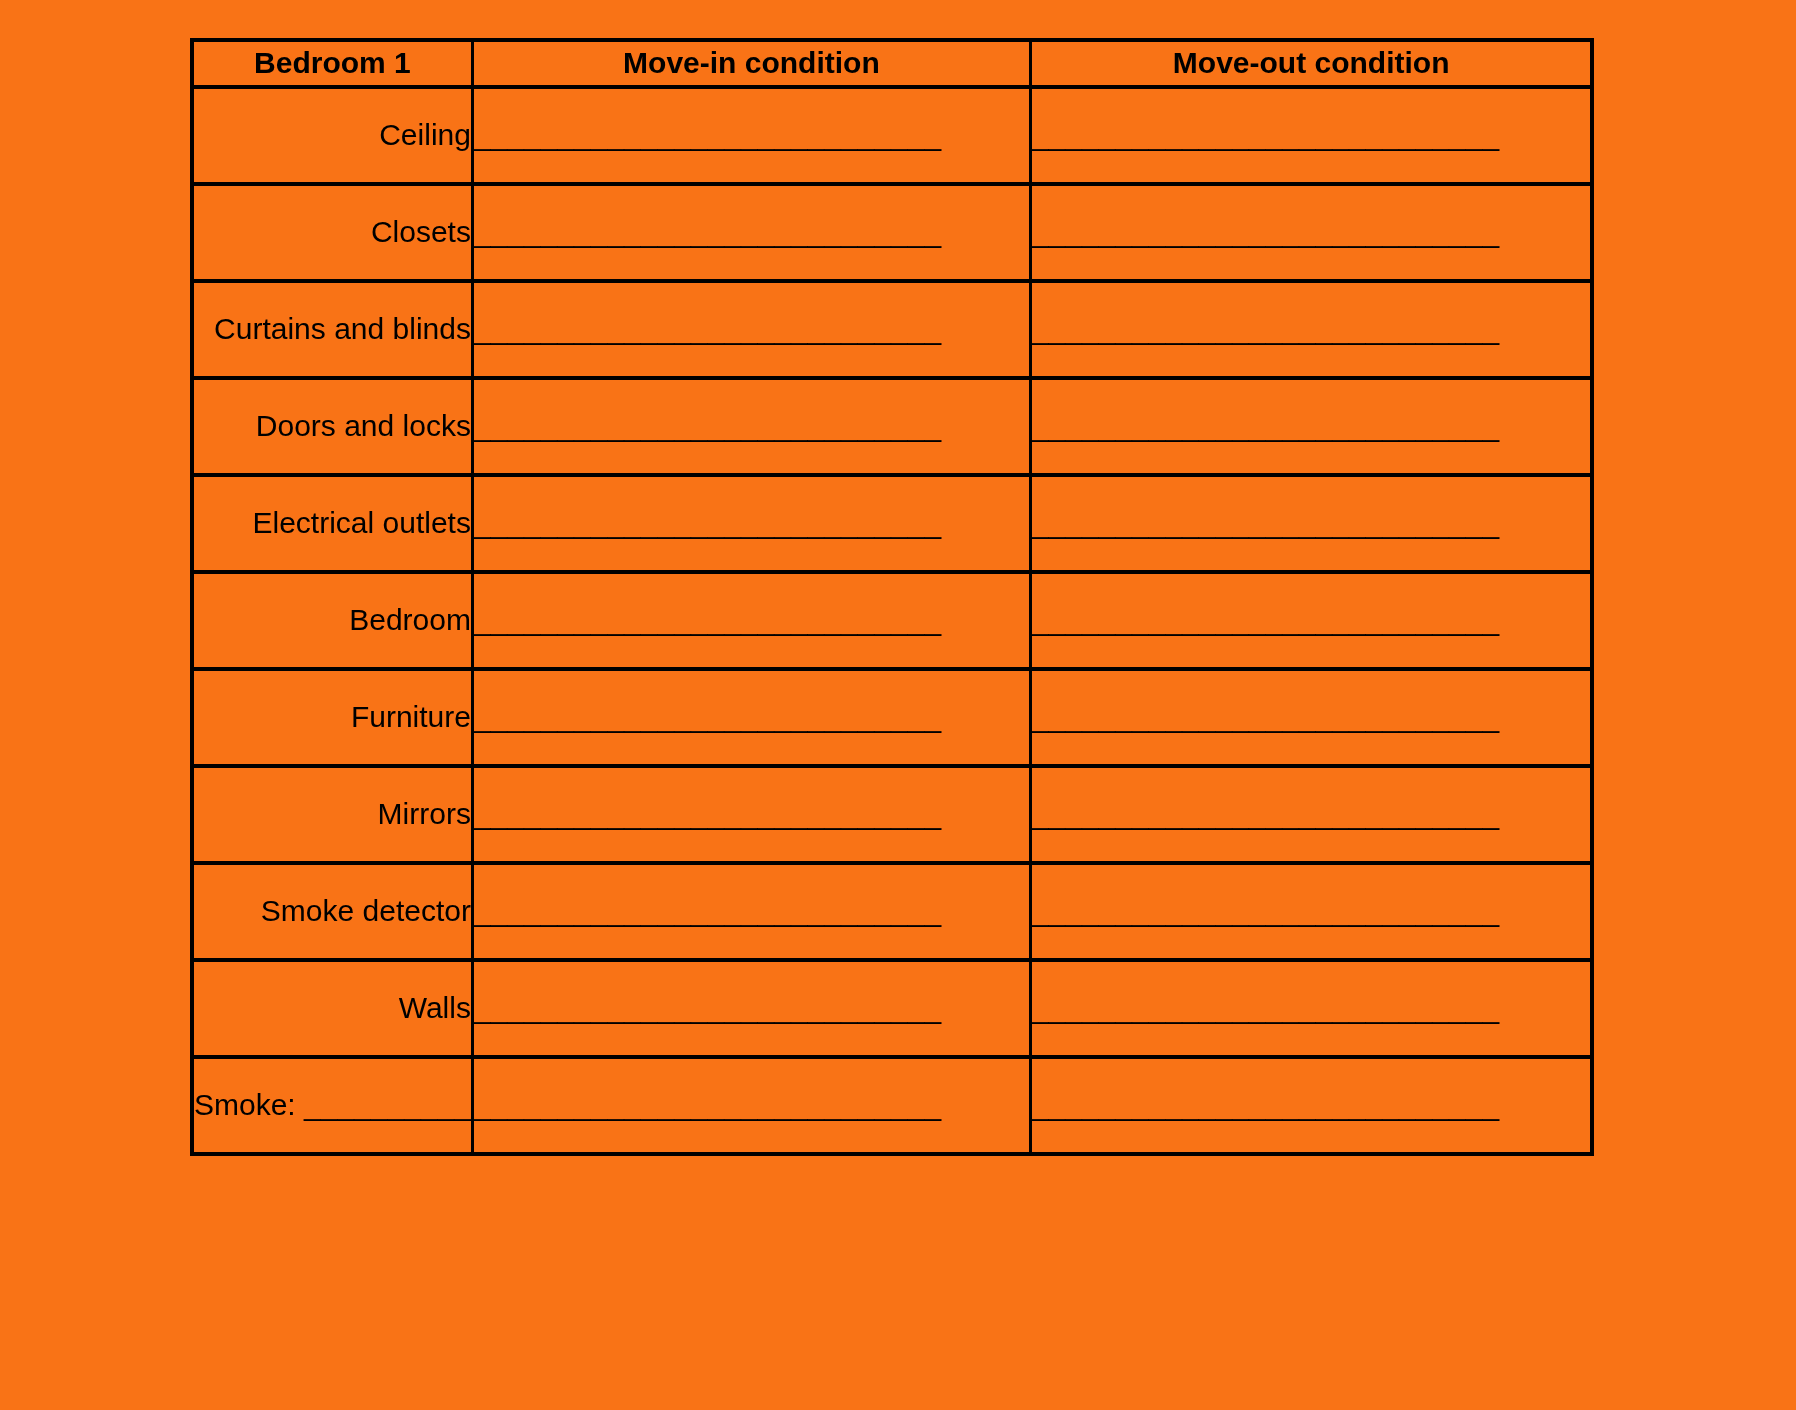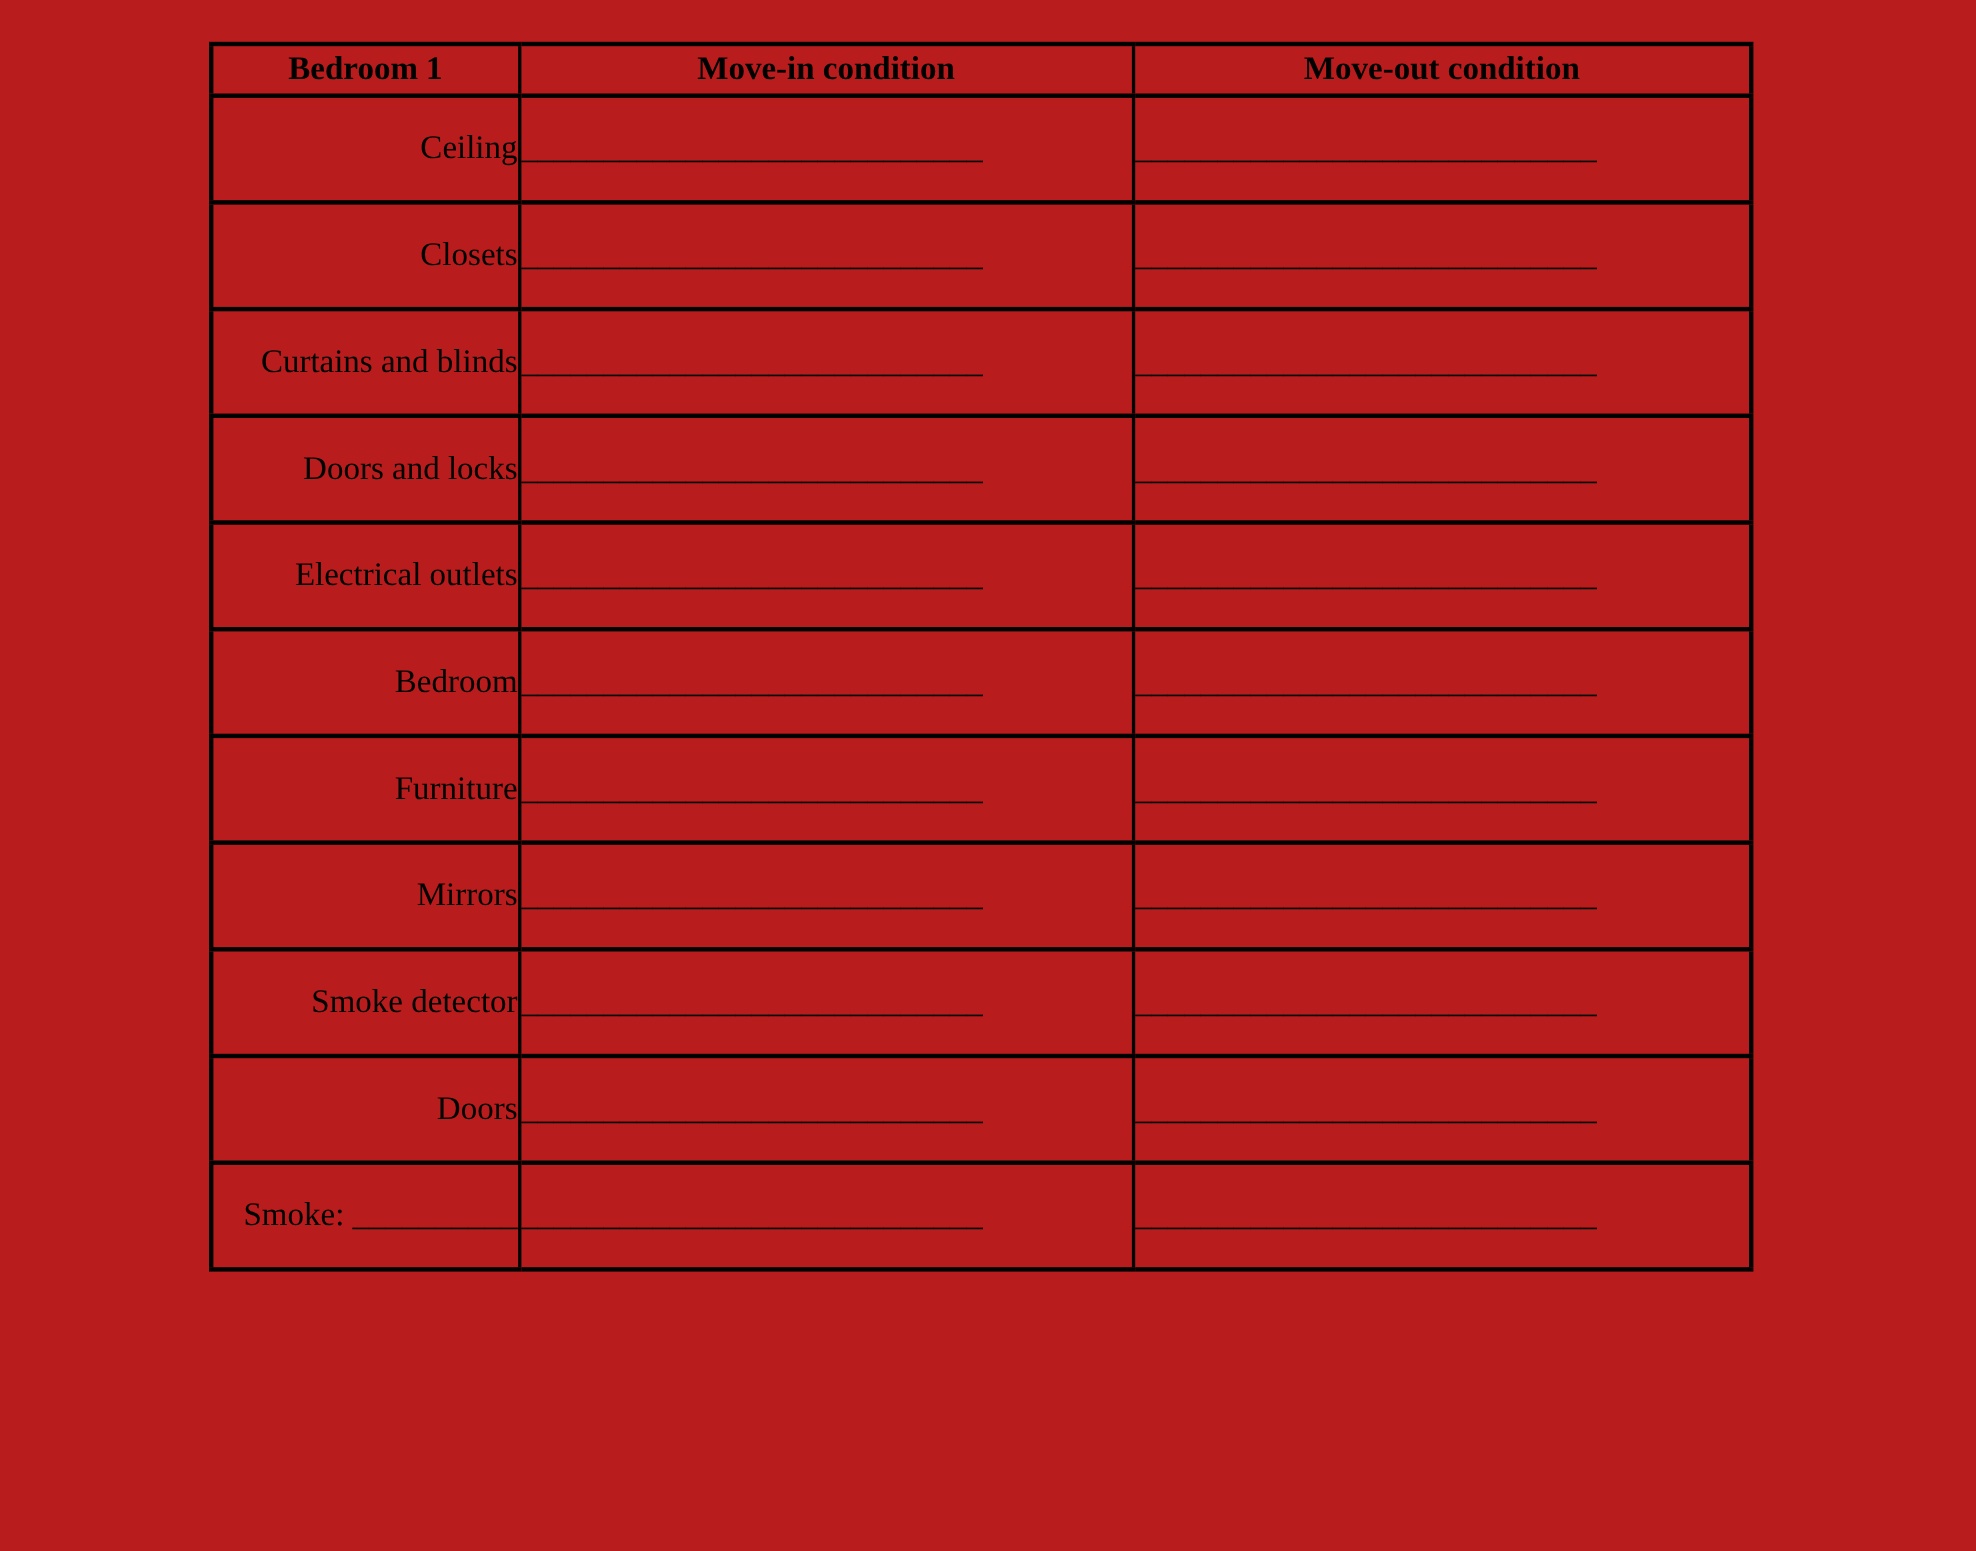"Bedroom 1" .page { background: #b91c1c -> #f97316; font-family: Liberation Serif, serif -> Liberation Sans, sans-serif }
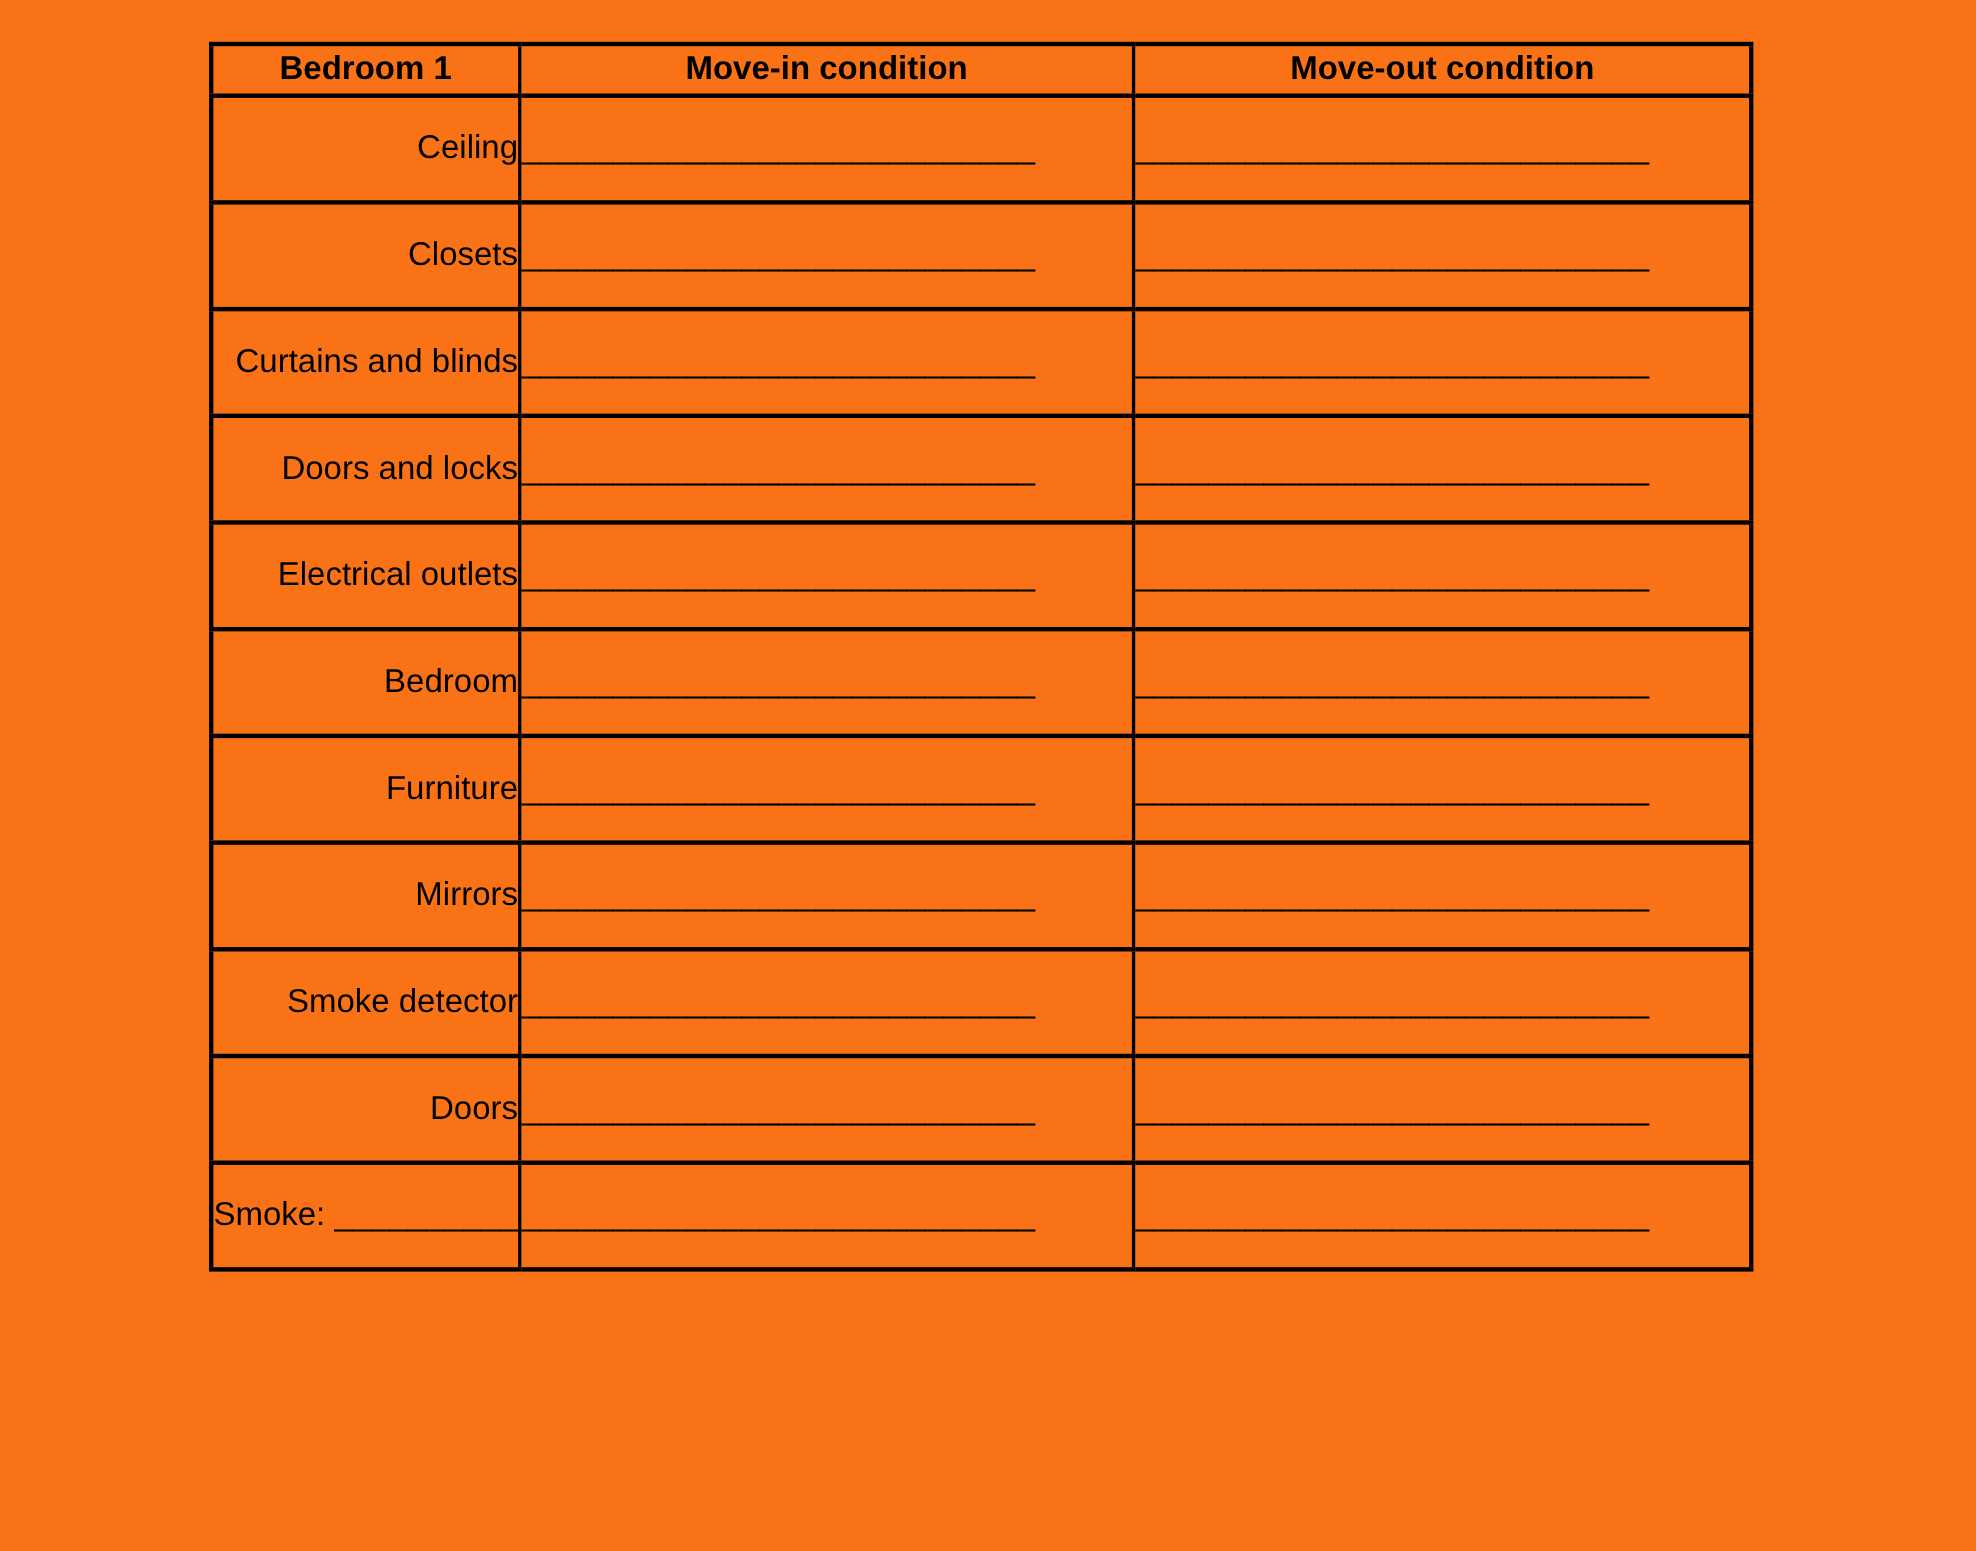"Doors" span { text: Doors -> Walls }
